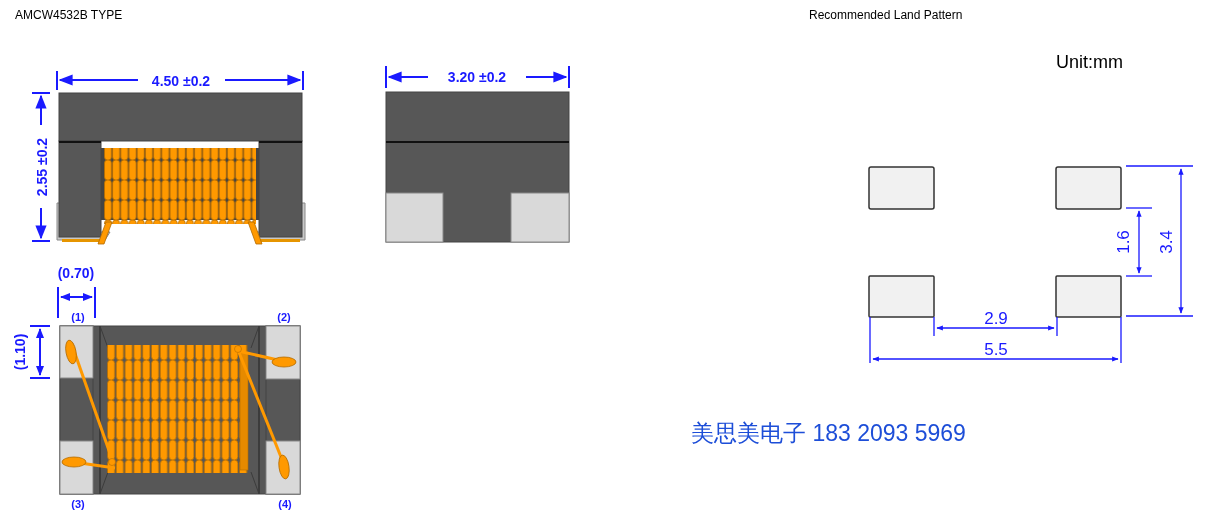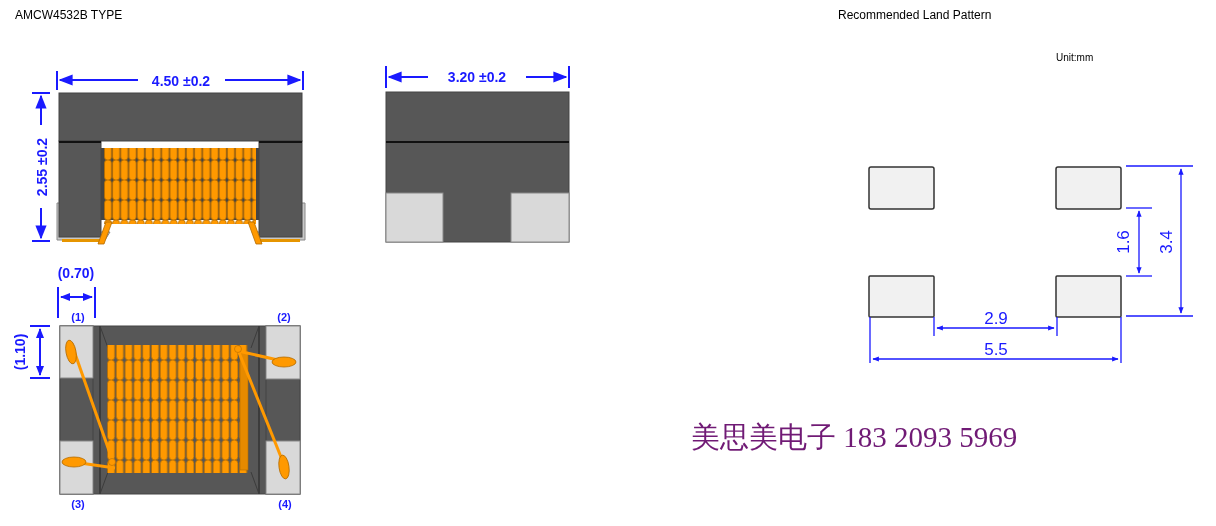"Recommended Land Pattern" #title-right { left: 838px -> 809px }
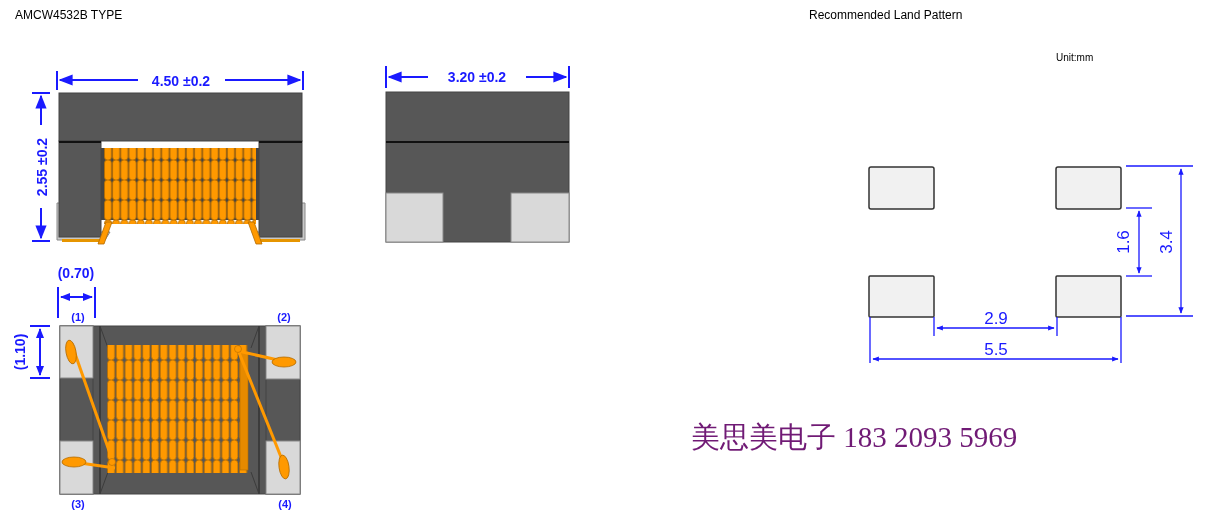"Unit:mm" #unit { font-size: 10px -> 18px }
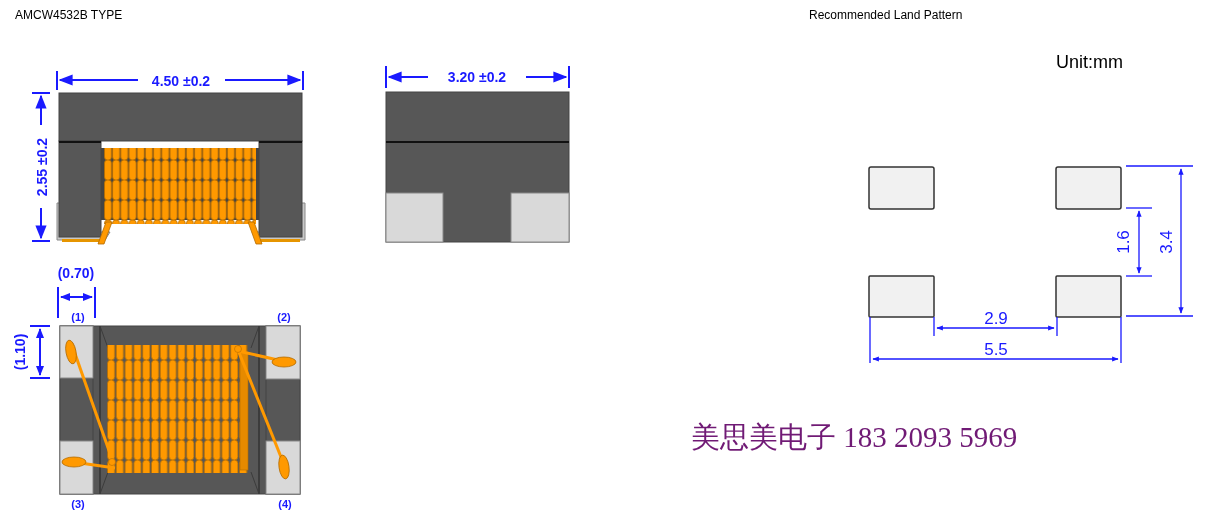"美思美电子 183 2093 5969" #contact { color: #701a75 -> #1d4ed8; font-family: Liberation Serif, serif -> Liberation Sans, sans-serif; font-size: 29px -> 23px }
